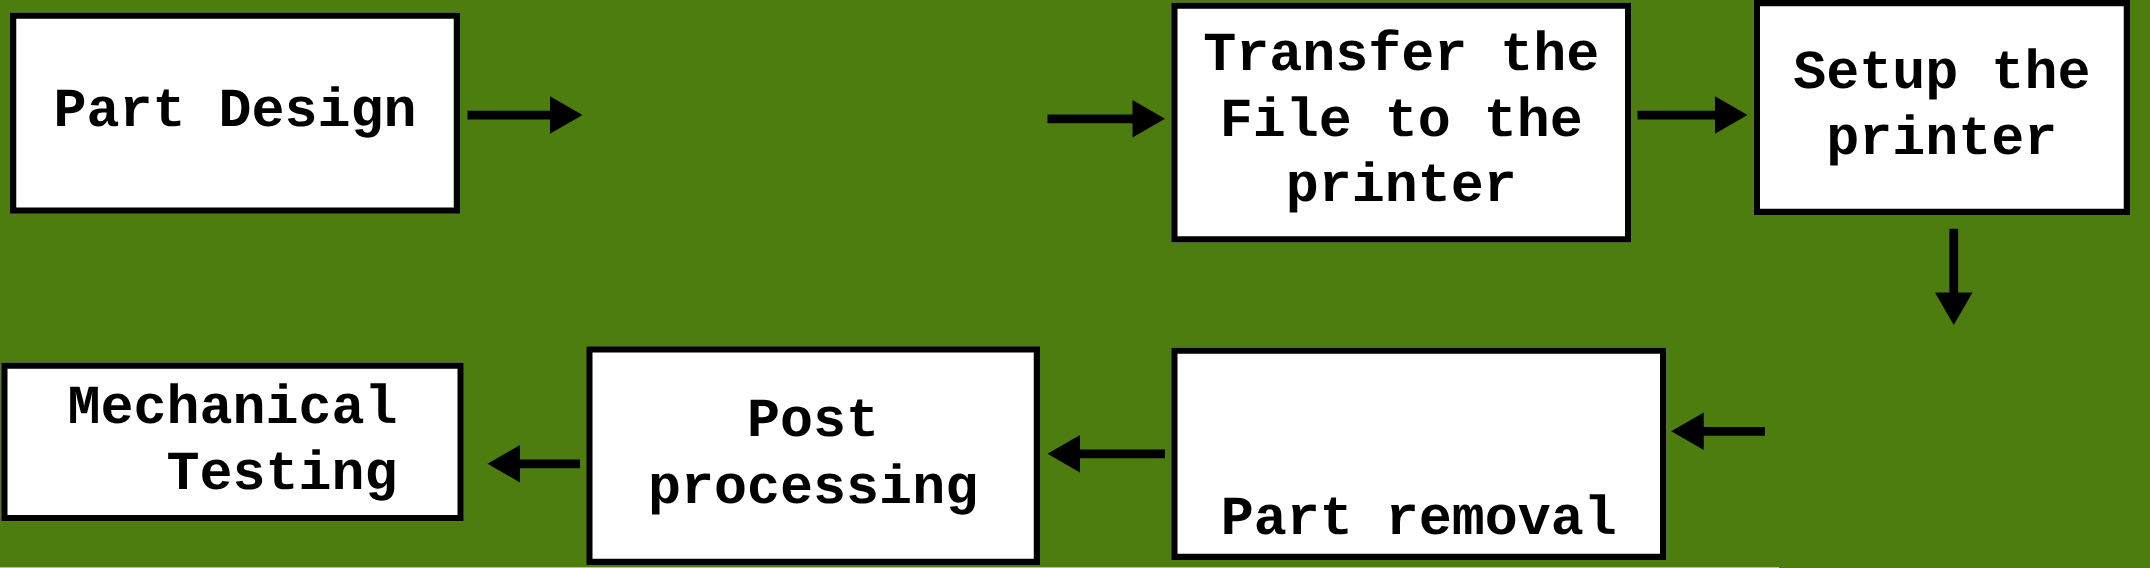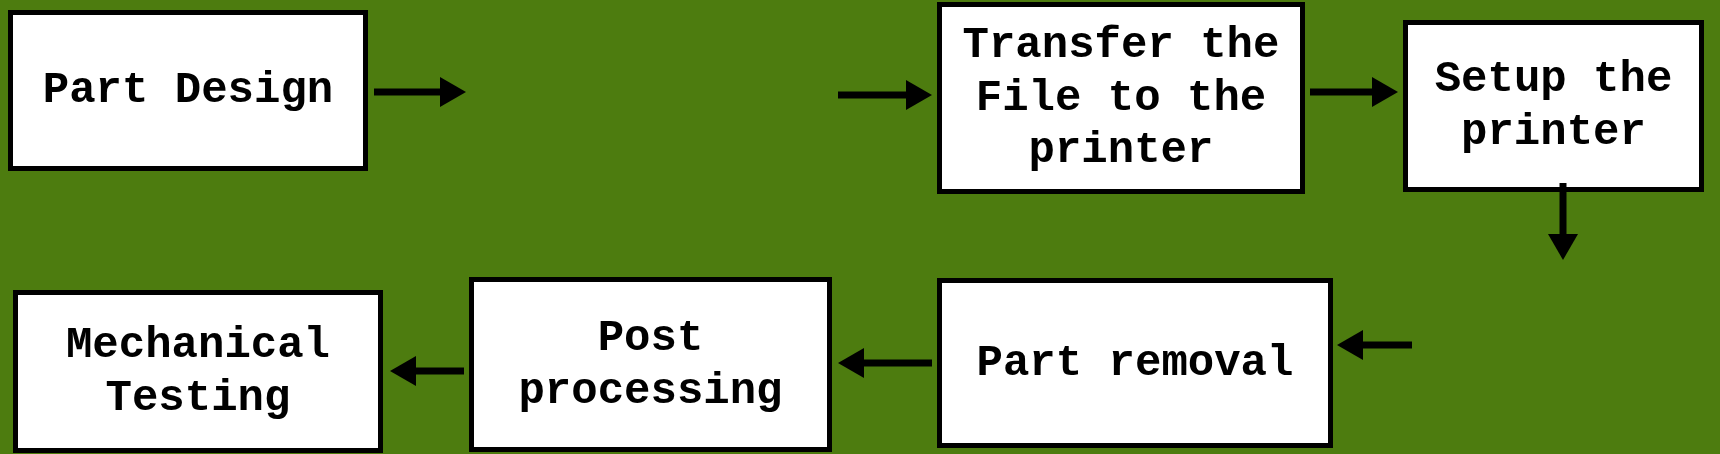"Setup the" #n3 { top: 20px -> 0 }
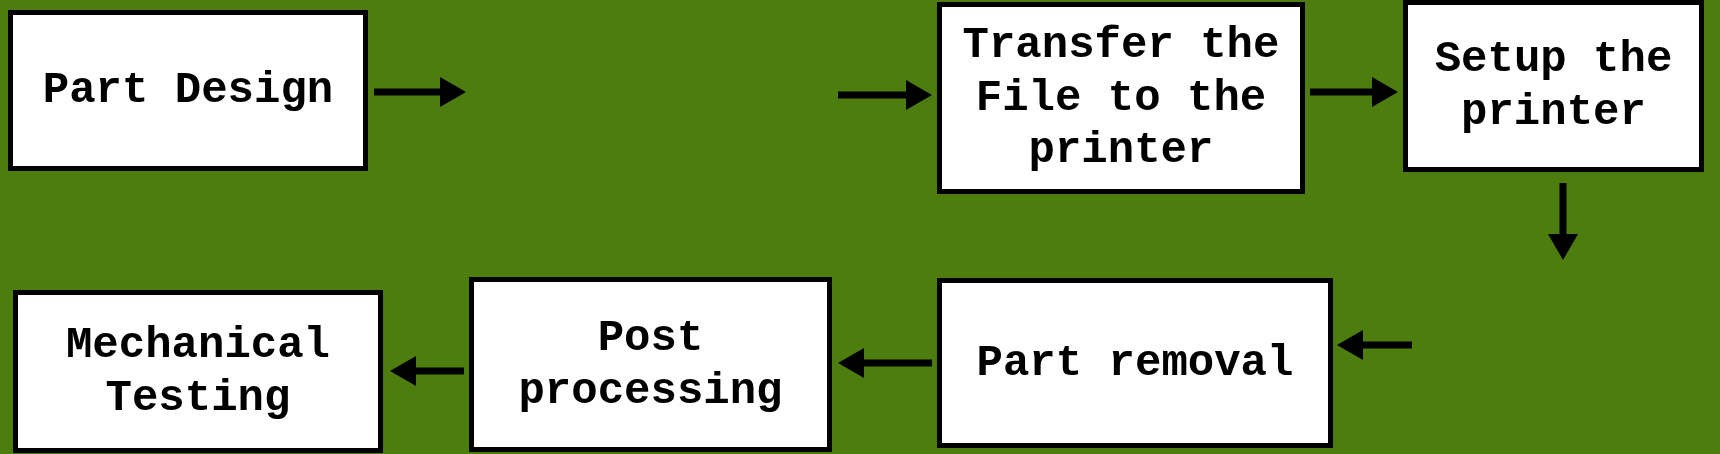"Mechanical" #n7 { height: 163px -> 127px; left: 13px -> 1px; text-align: none -> right }
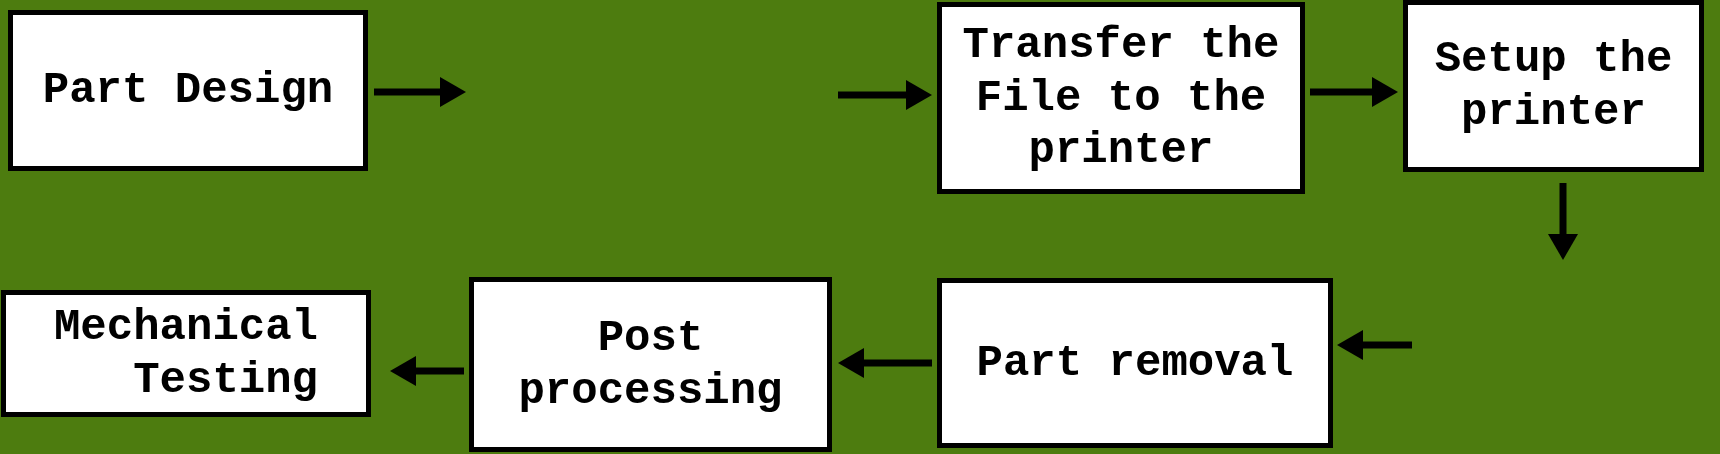"Part removal" #n5 { align-items: none -> flex-end }
